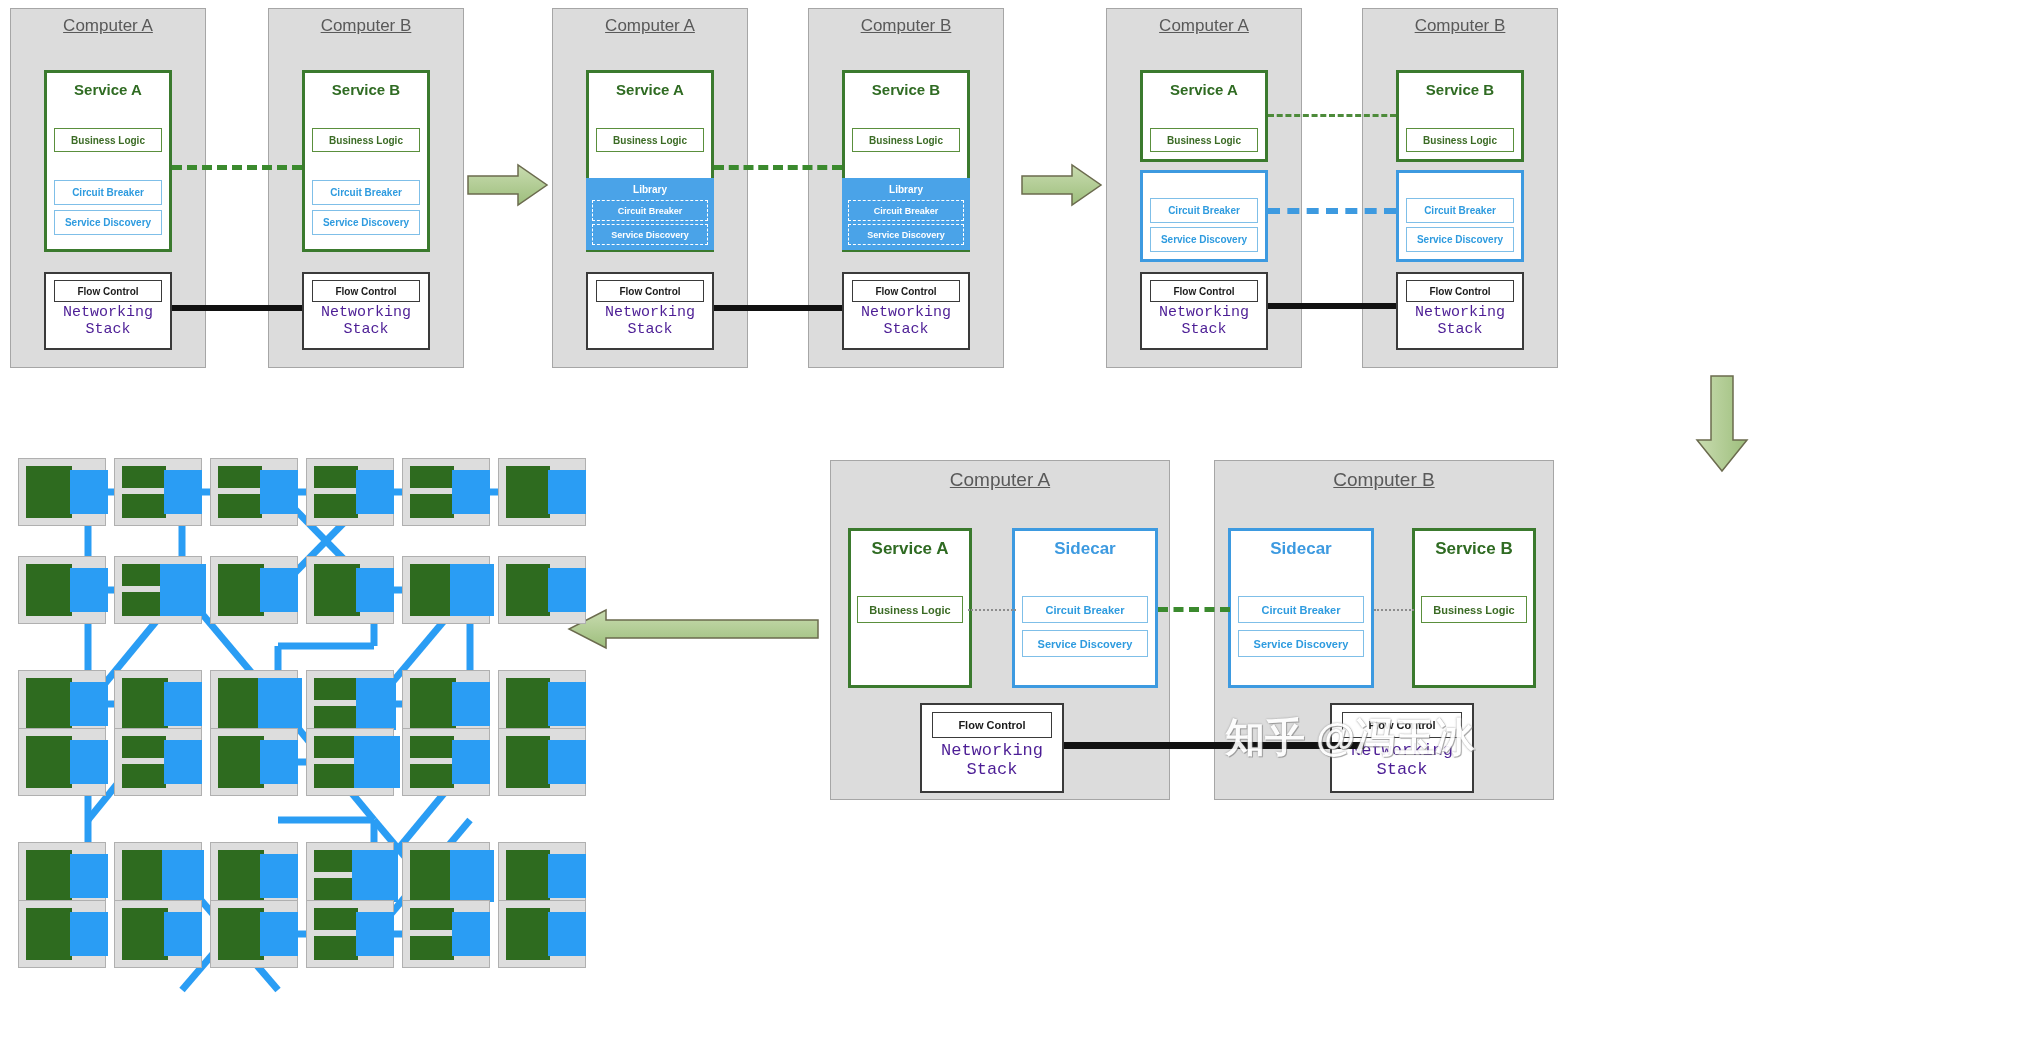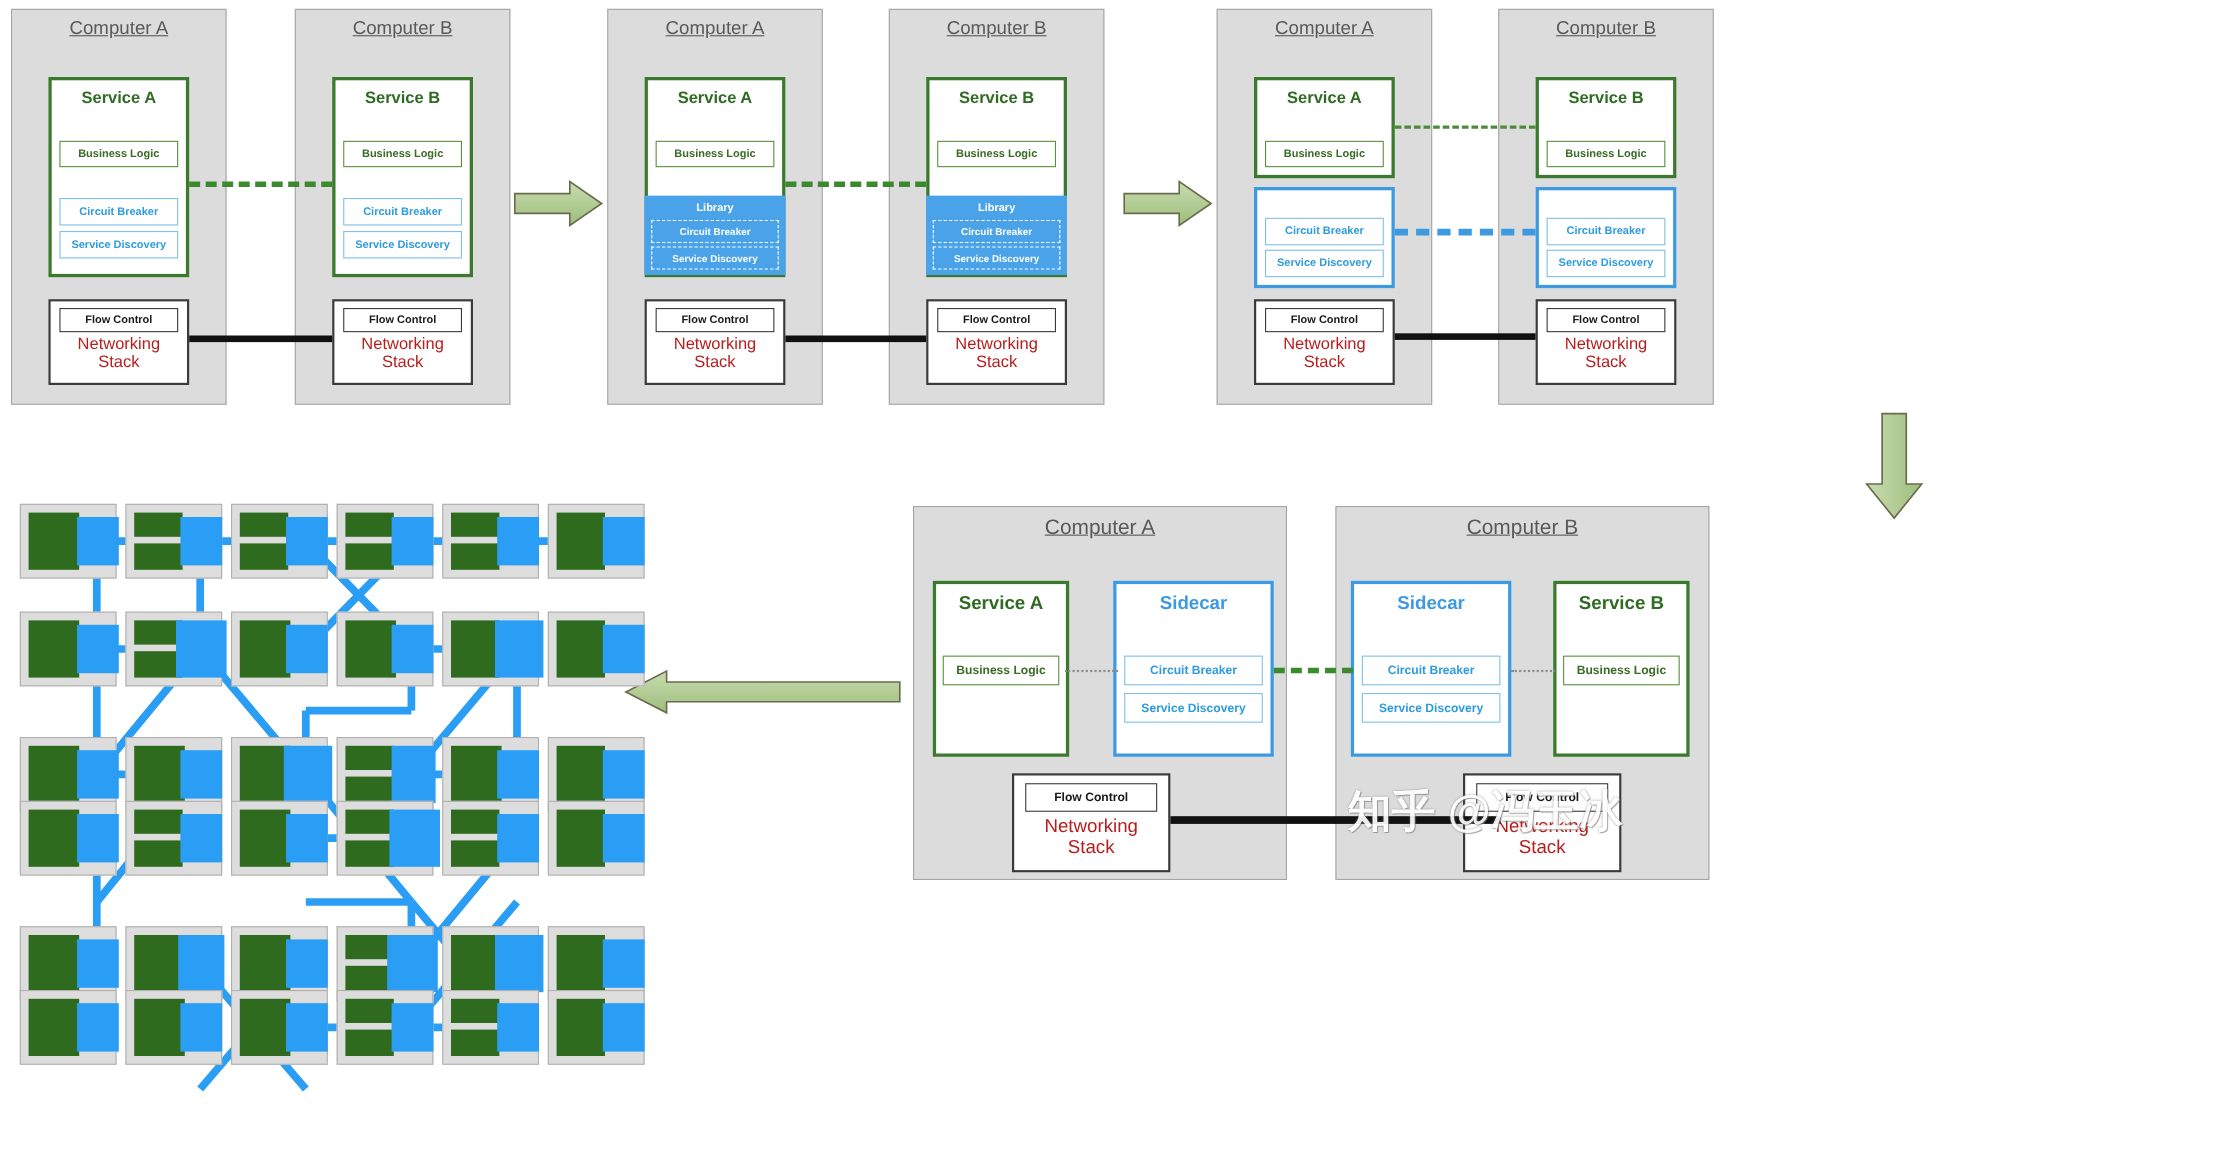"Networking" .net-label { color: #b91c1c -> #4c1d95; font-family: none -> Liberation Mono, monospace }
